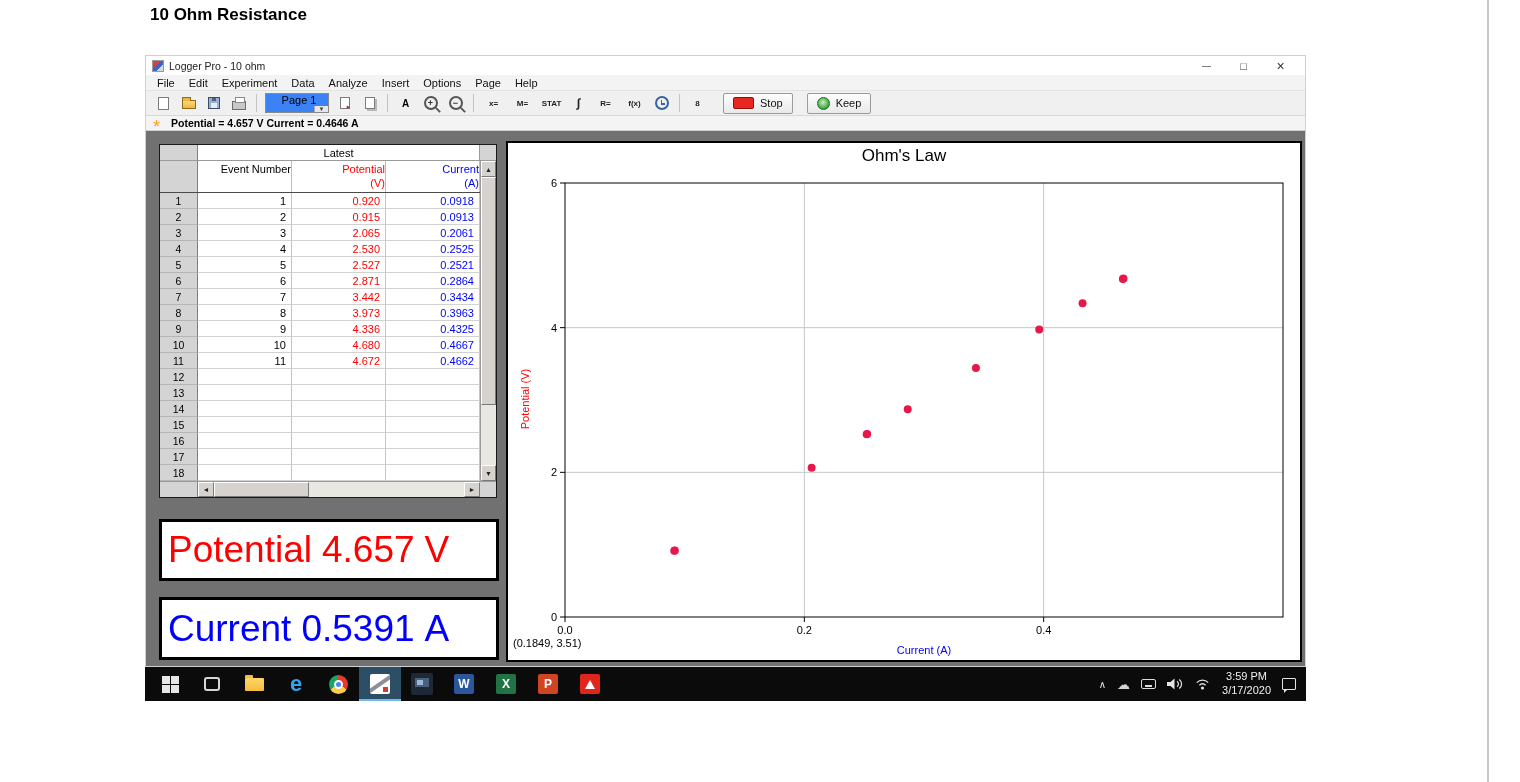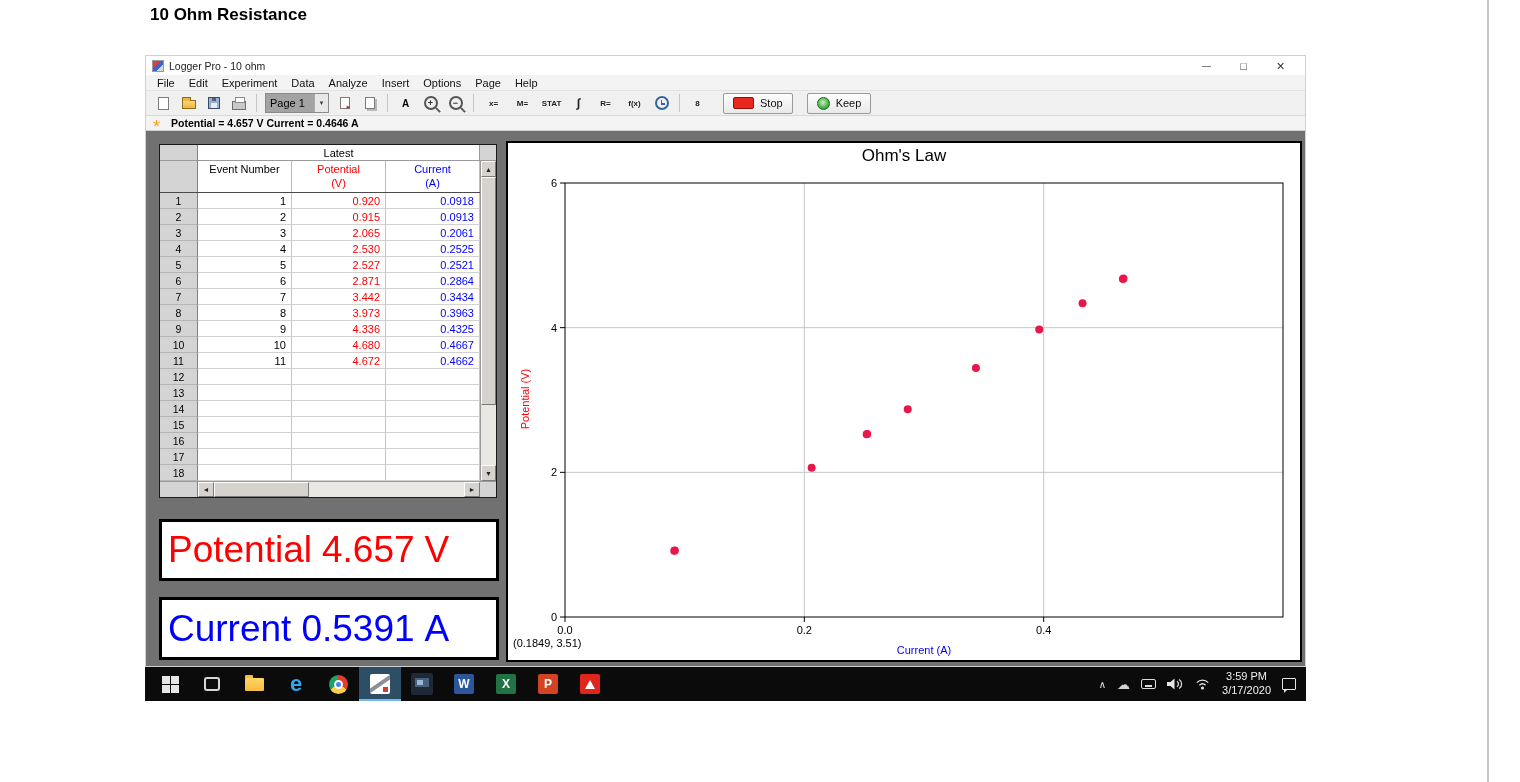"Page 1" .page-combo { background: #a3a3a3 -> #3b82f6; flex-direction: none -> column }
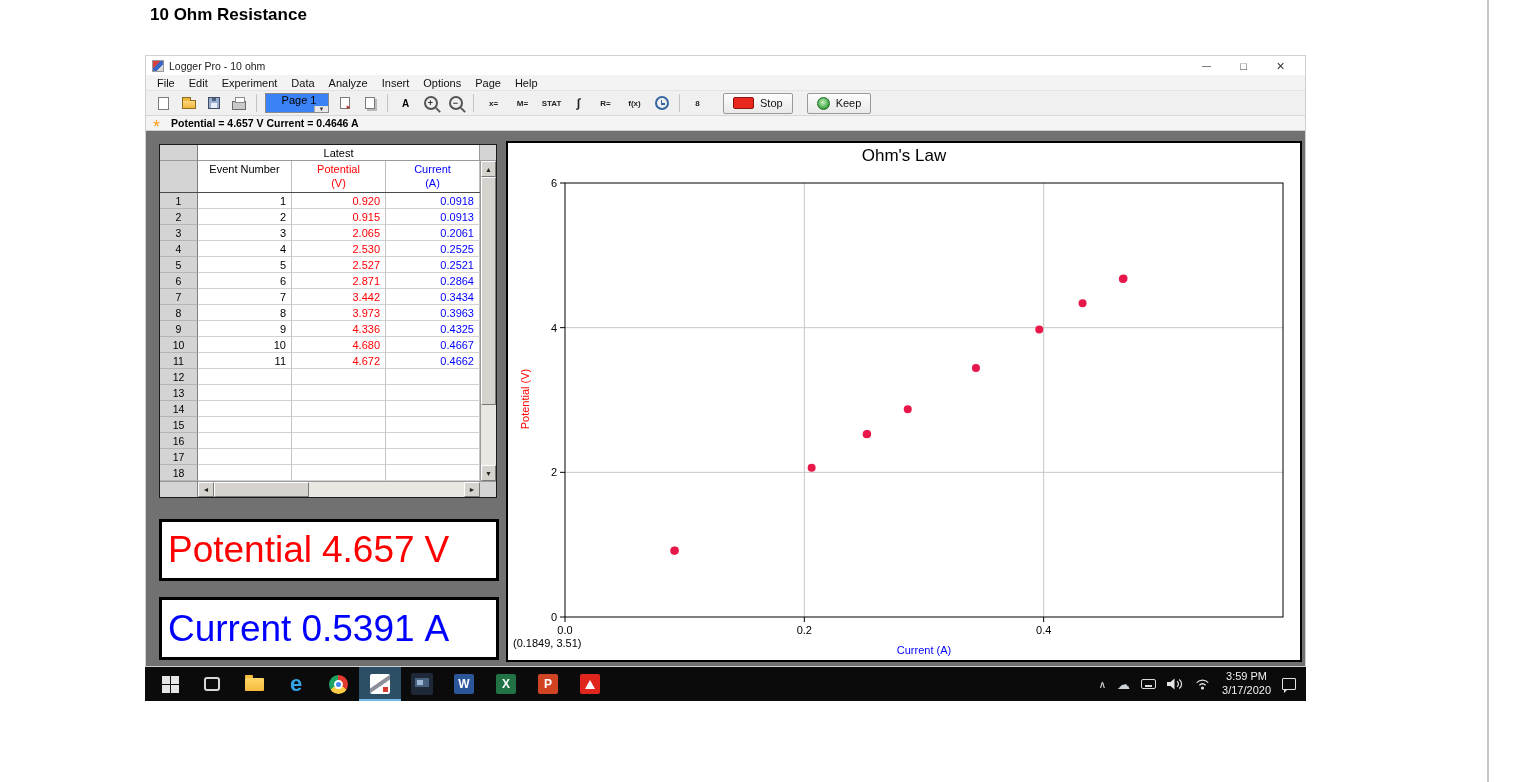"Event Number" .t-h { align-items: center -> flex-end }
